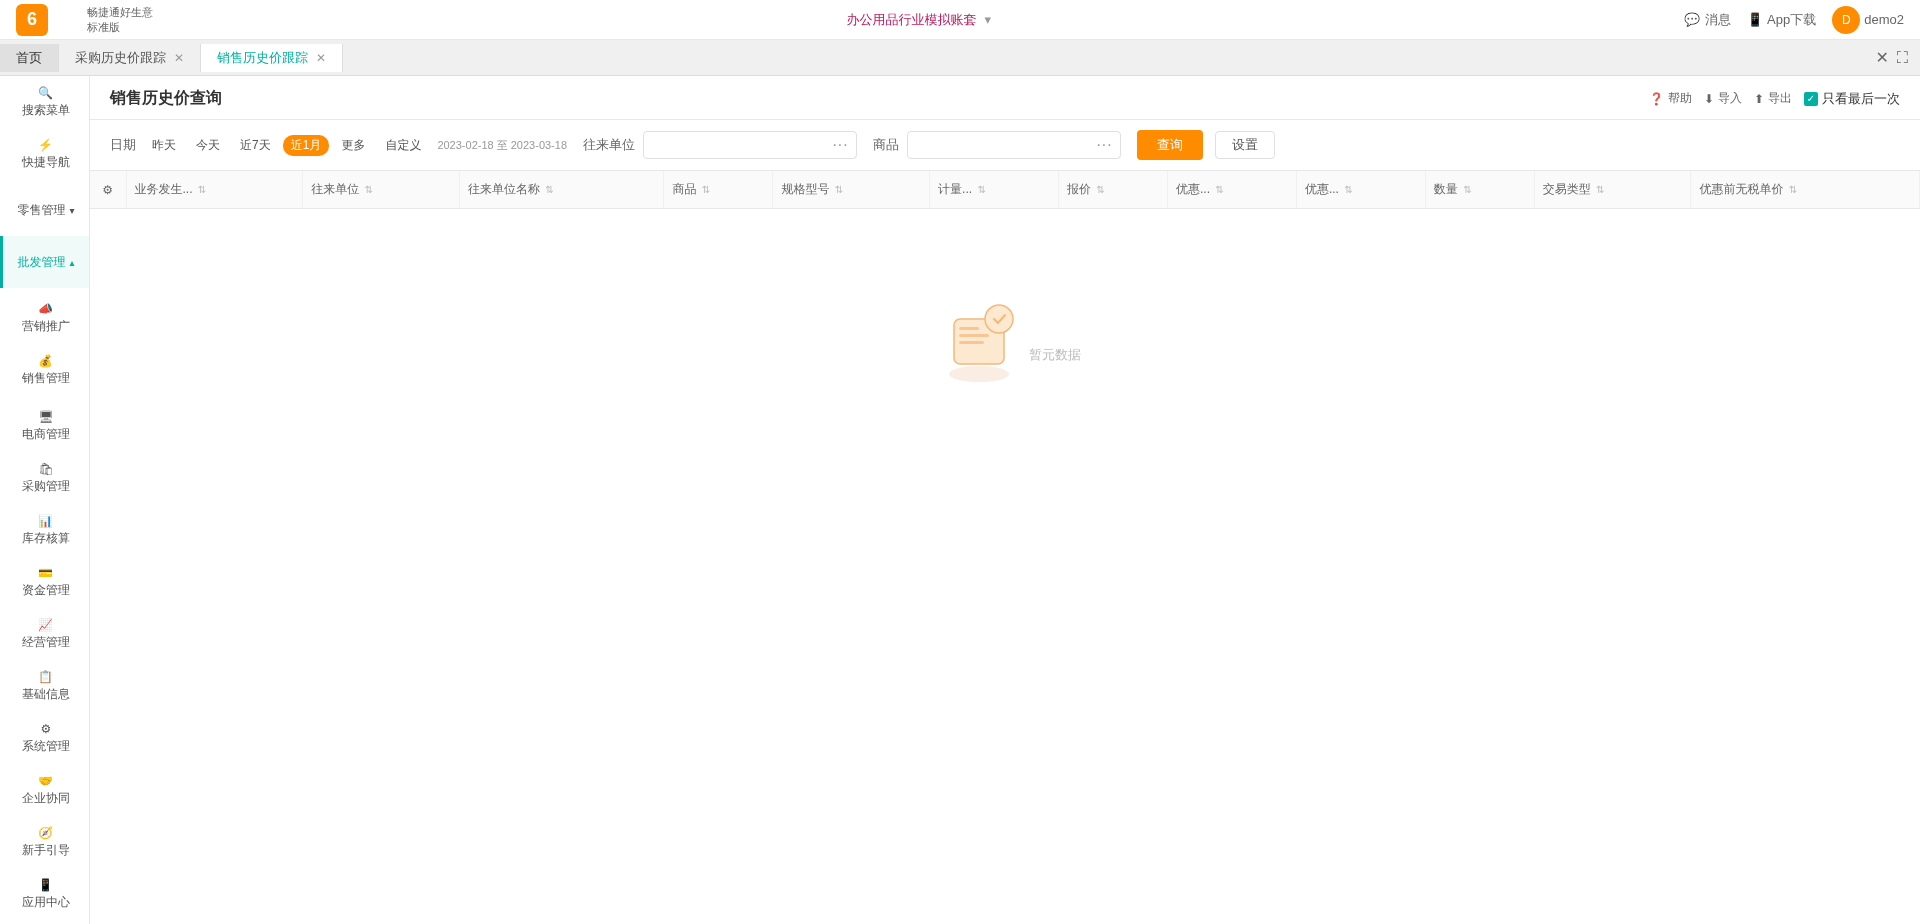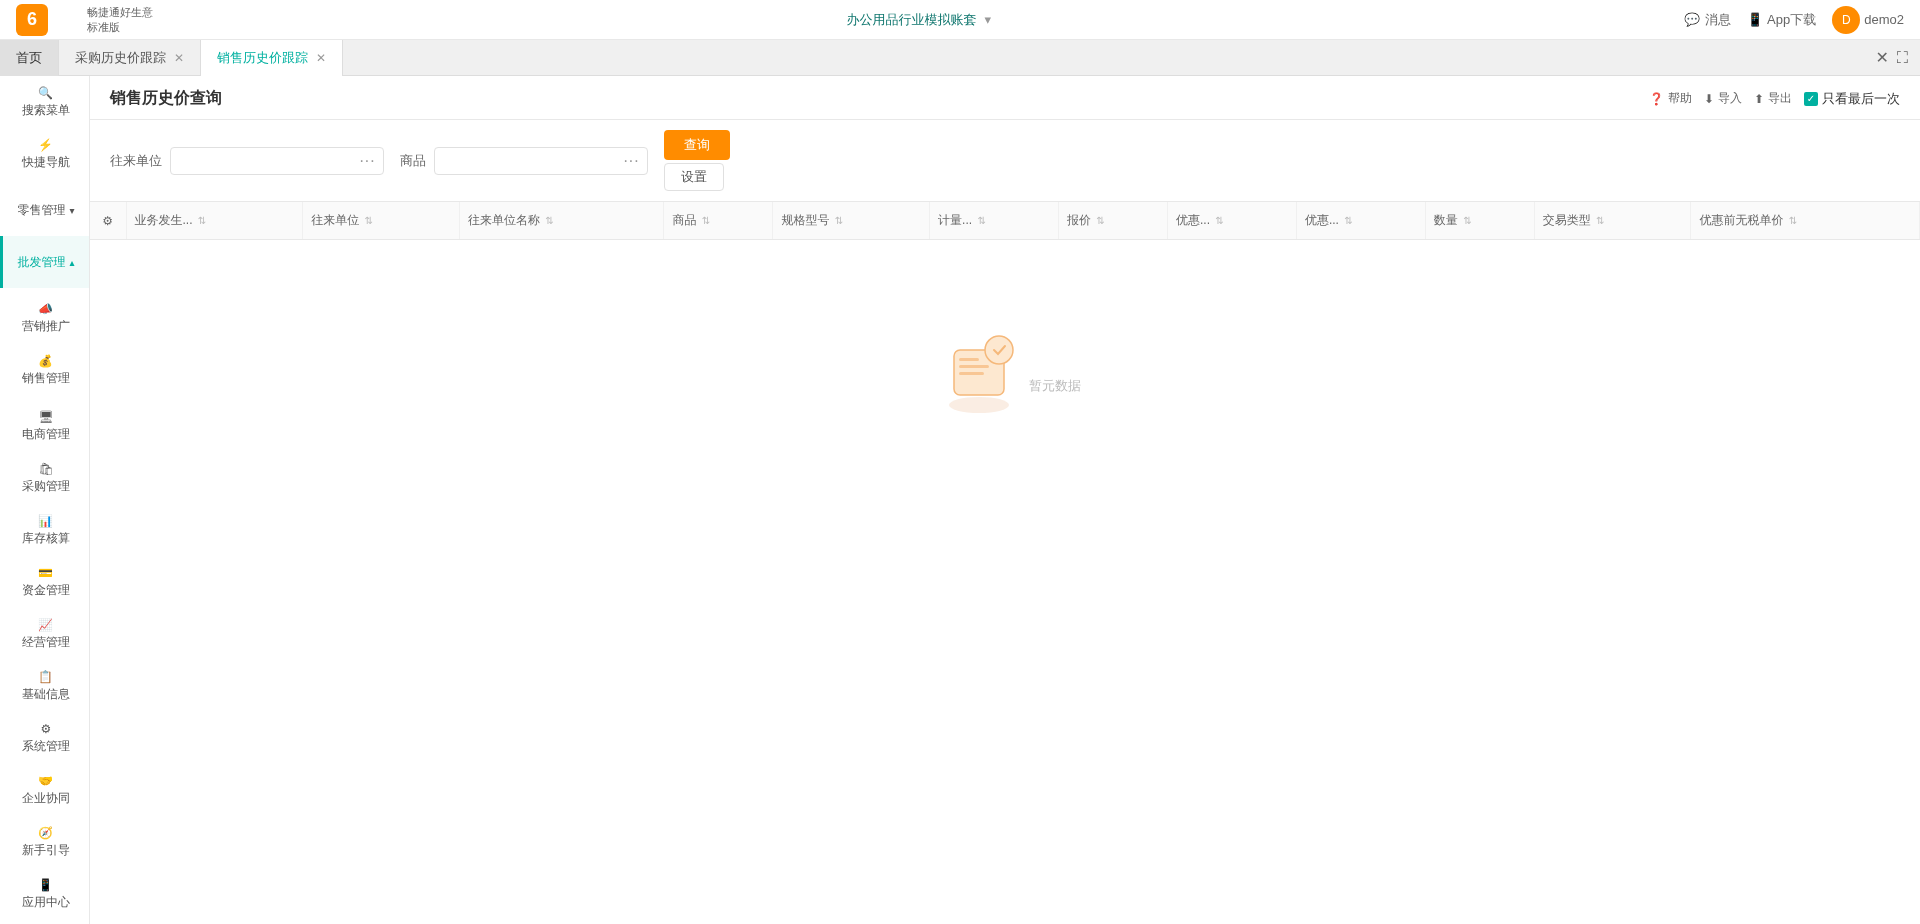"办公用品行业模拟账套" .top-bar-center span { color: #0f766e -> #be185d }
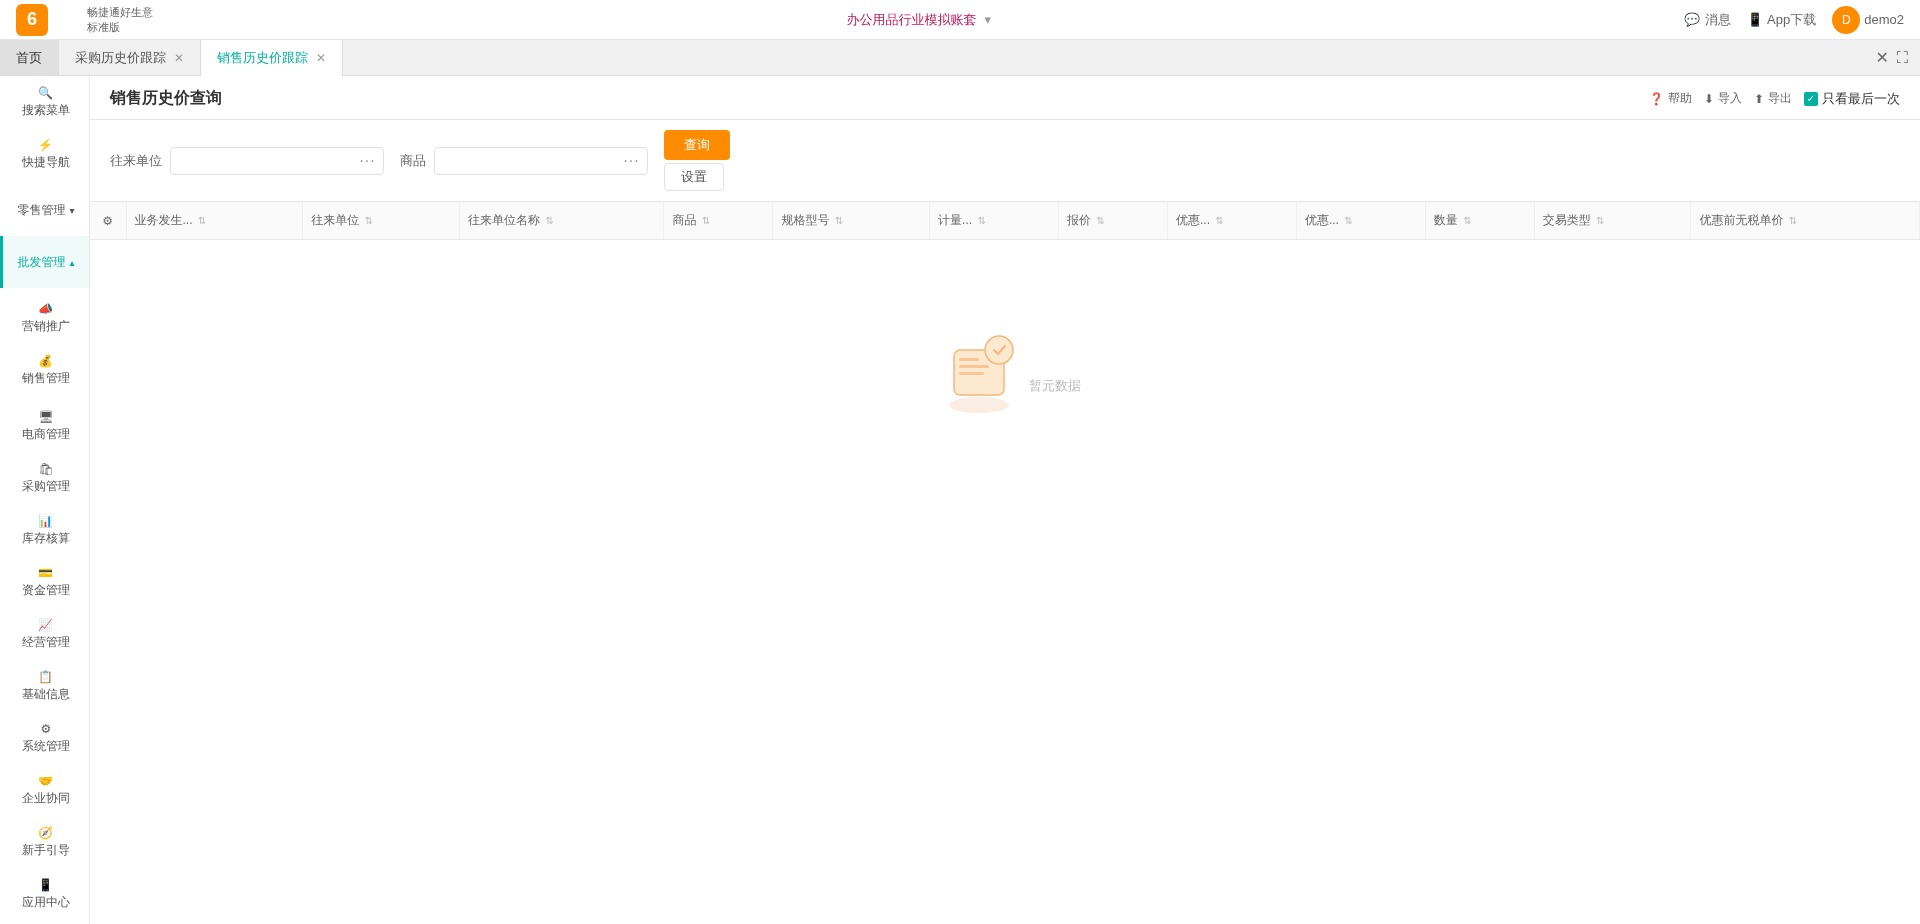"首页" .tab { height: 36px -> 28px }
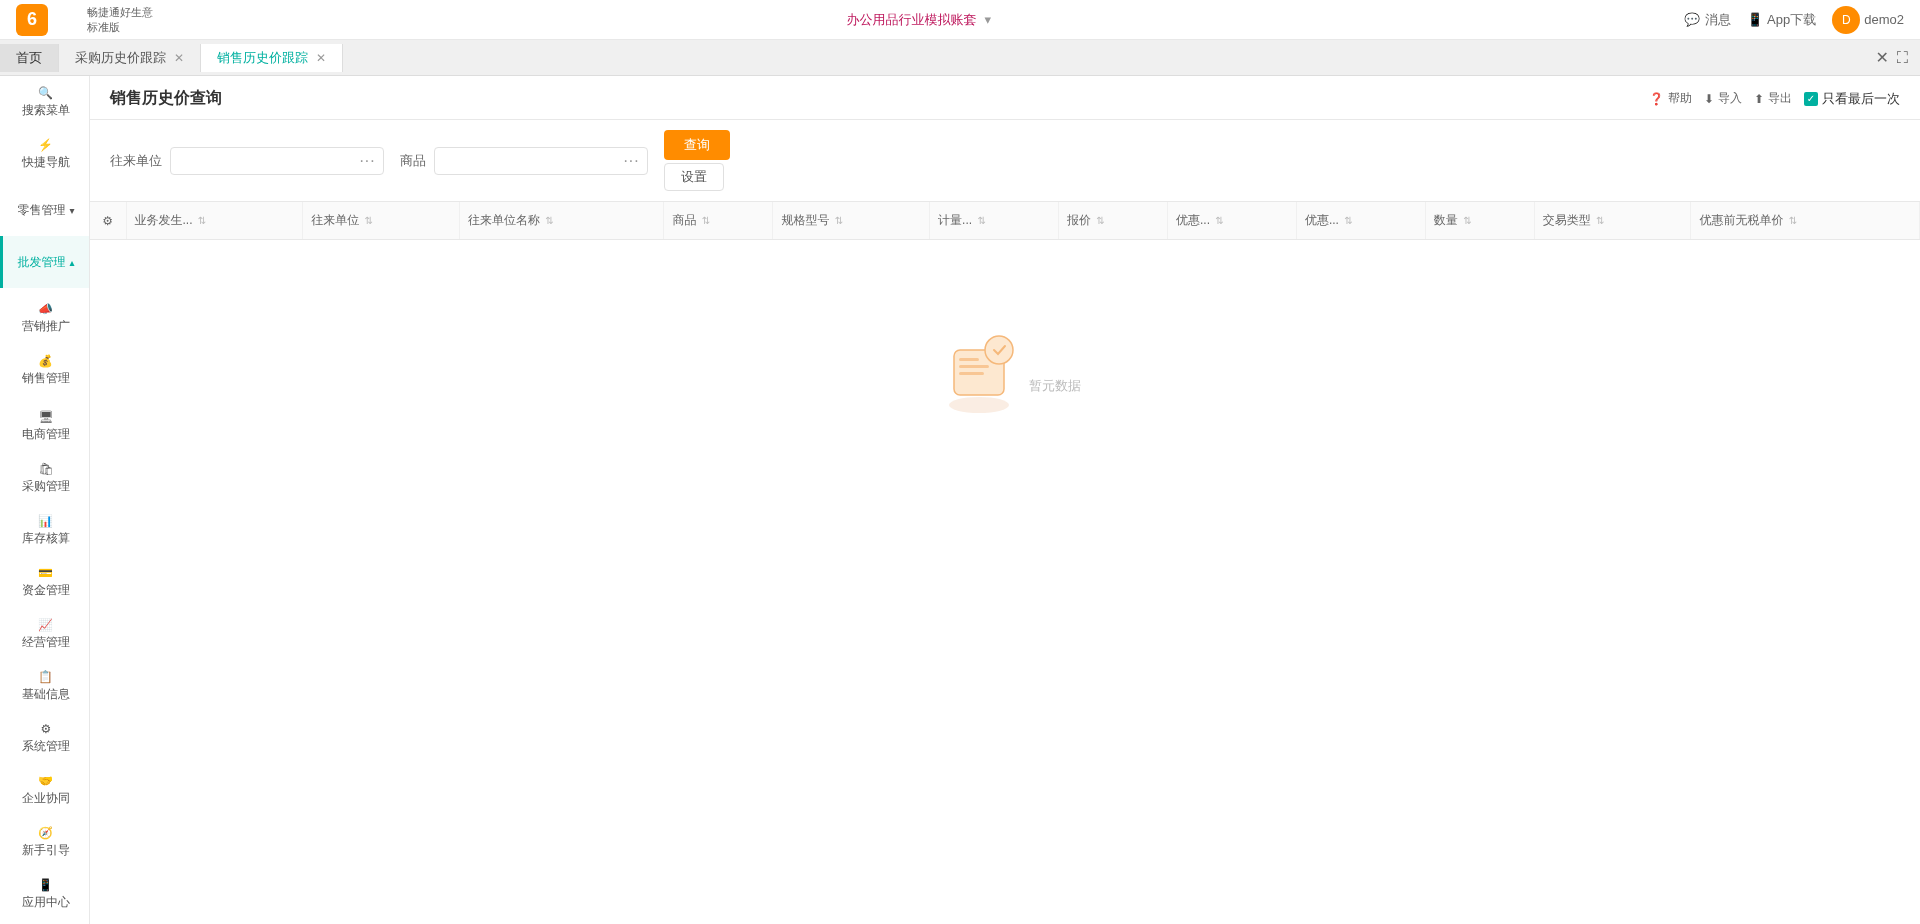"日期" div.filter-group { html: none -> <div> <span>日期</span> <div> <button>昨天</button> <button>今天</button> <button>近7天</button> <button>近1月</button> <button>更多</button> <button>自定义</button> </div> <div> <span>2023-02-18 至 2023-03-18</span> </div> </div> }
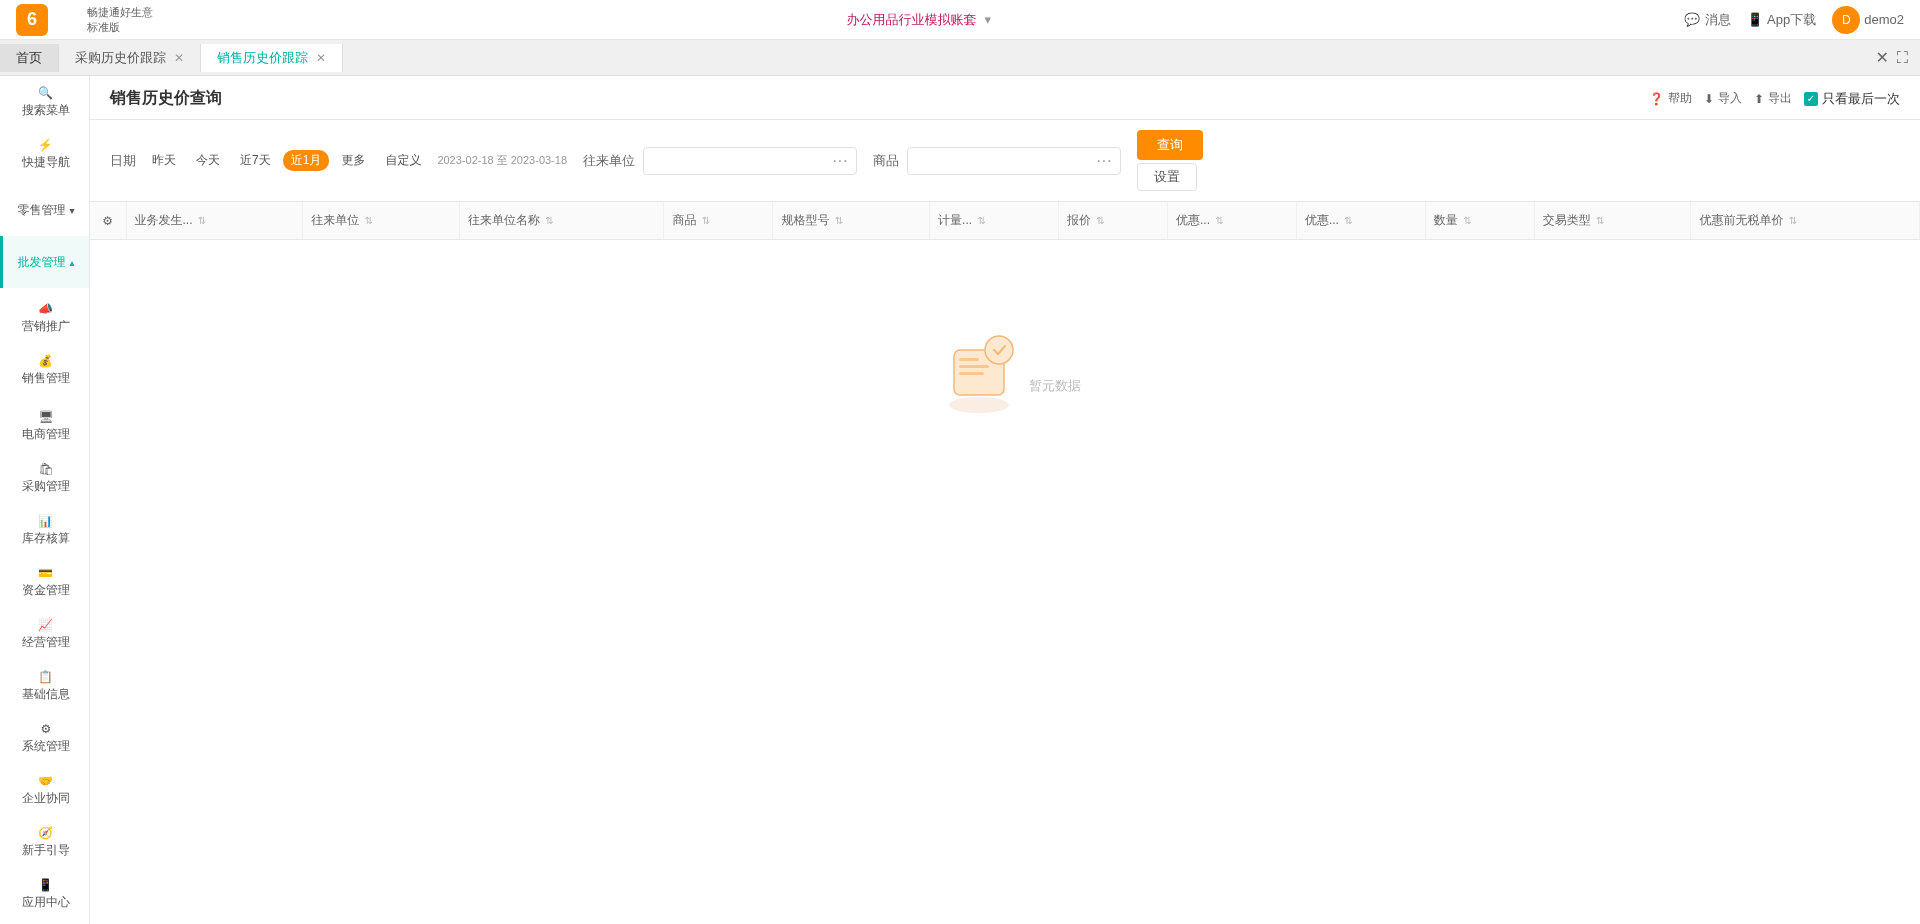"查询" div { align-items: flex-start -> center; flex-direction: column -> none; gap: 3px -> 12px }
